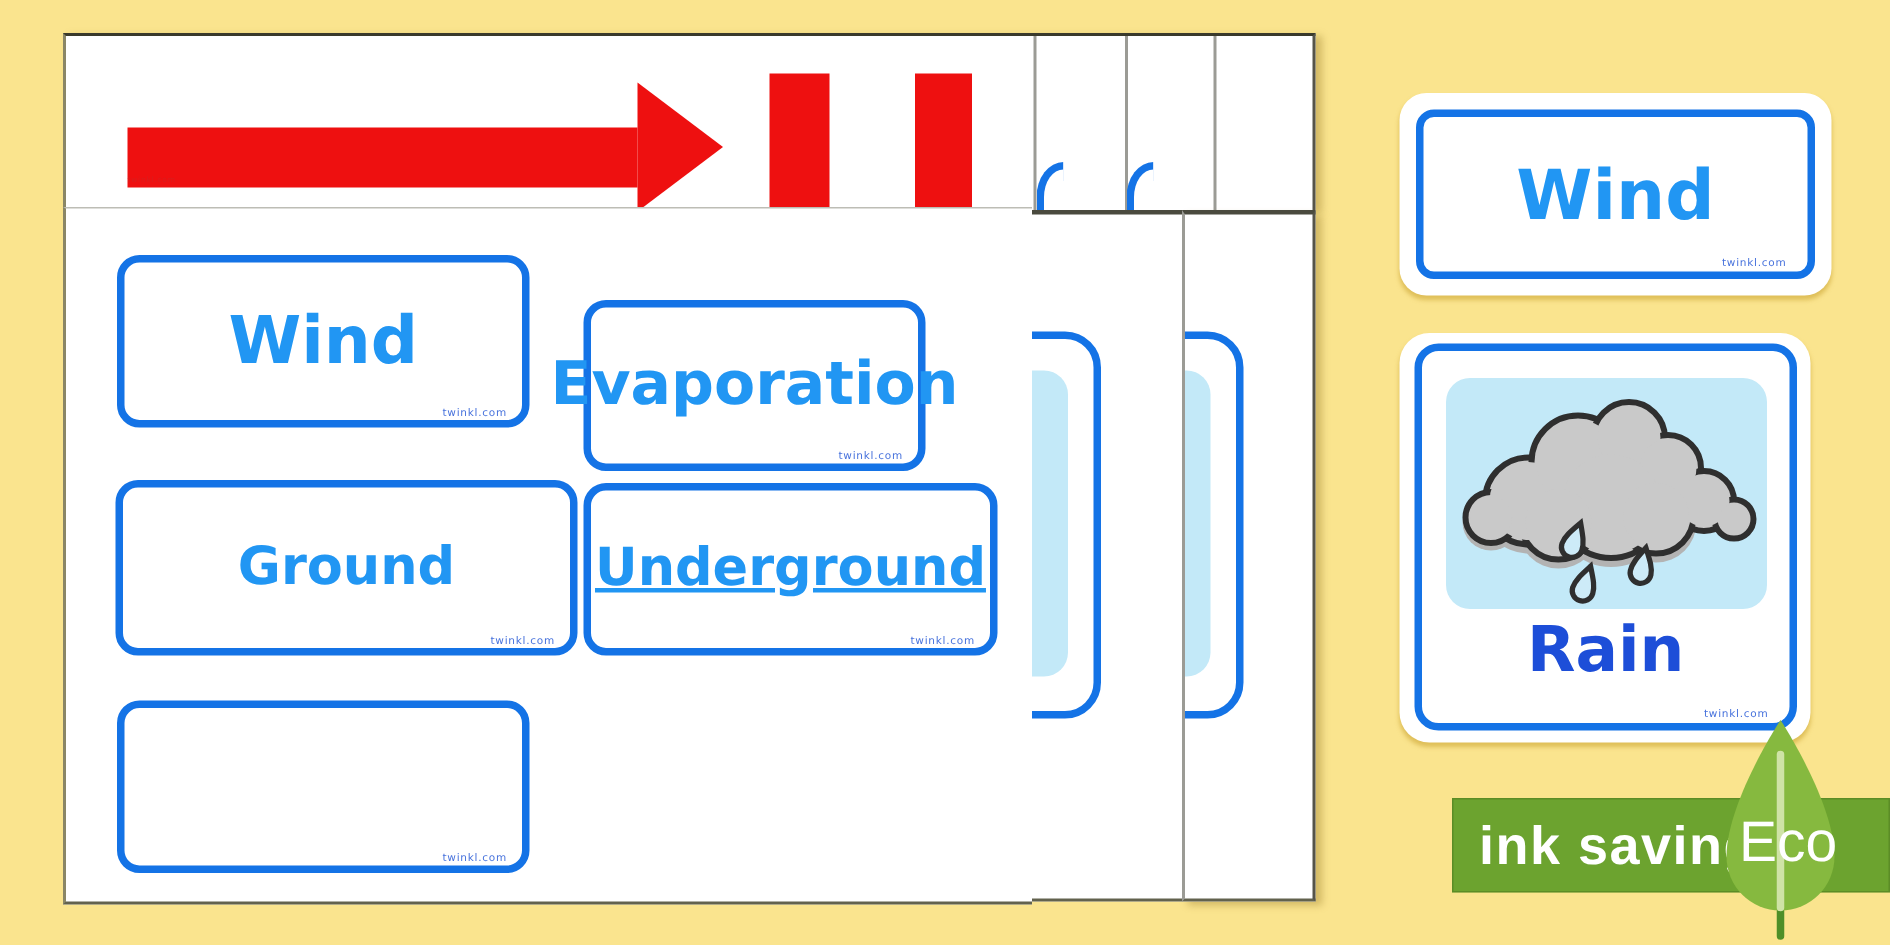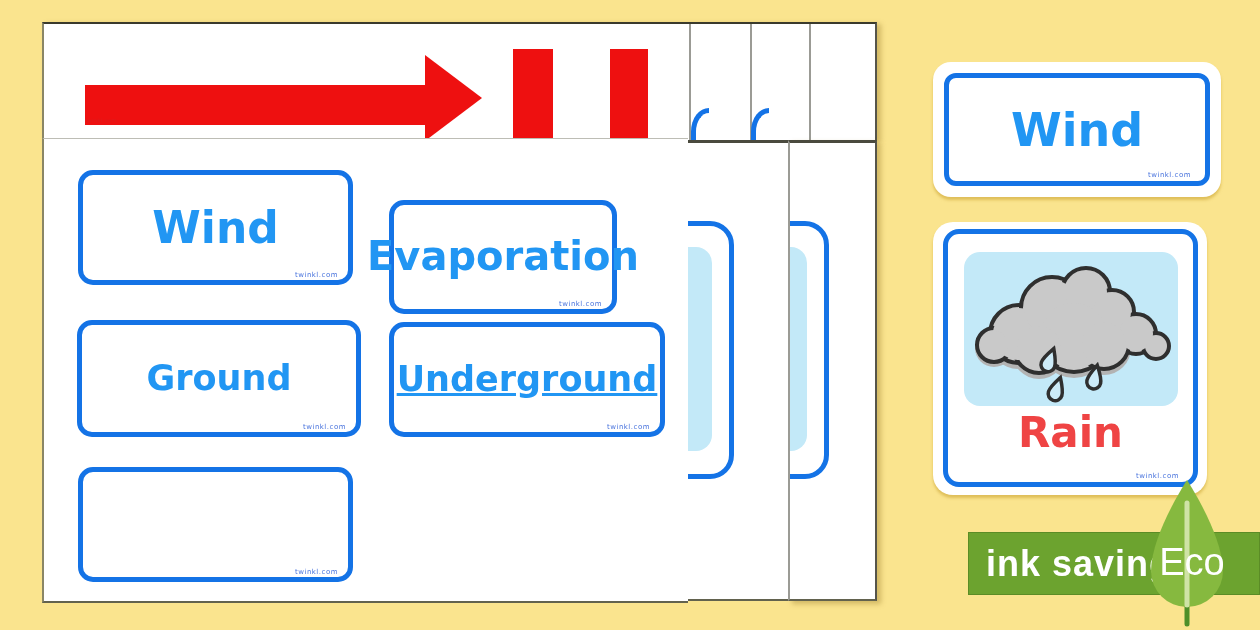"Ground" .card-ground { width: 284px -> 308px }
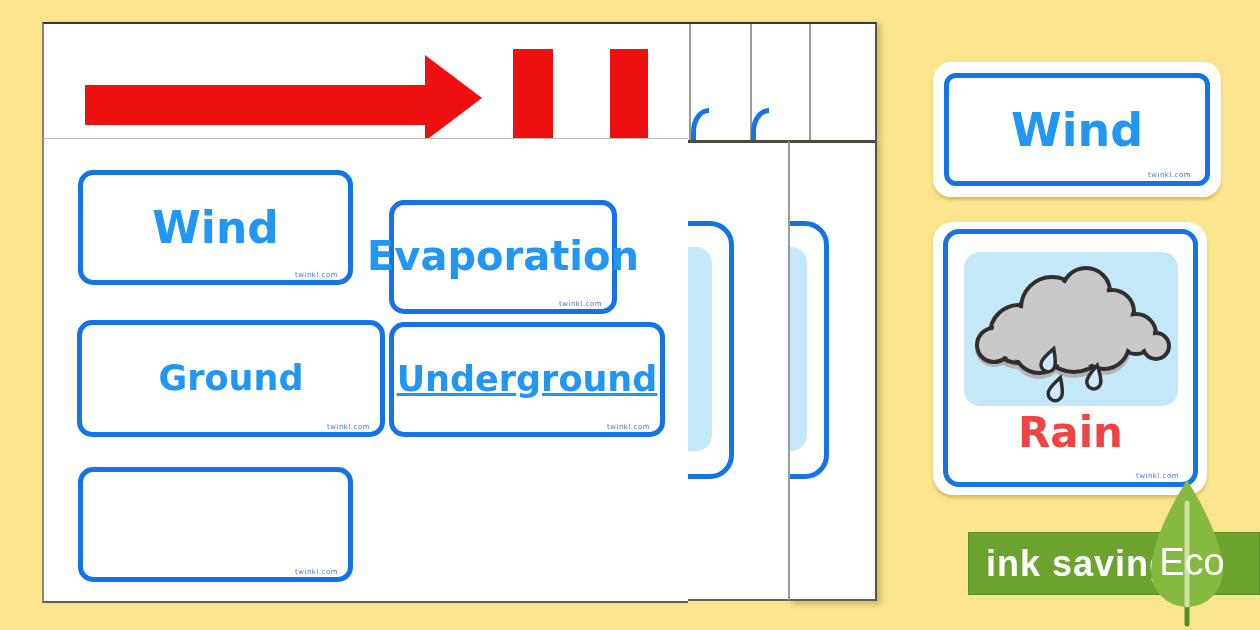"Rain" .pic-label { color: #ef4444 -> #1d4ed8 }
